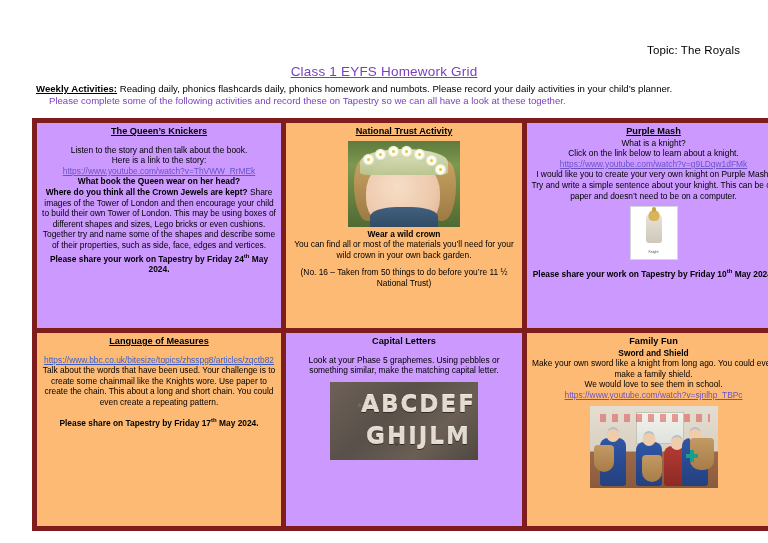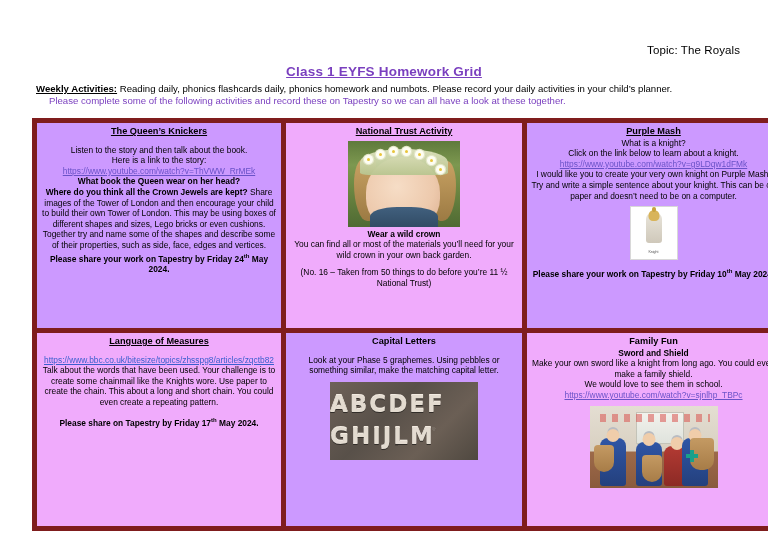"Class 1 EYFS Homework Grid" .doc-title { font-weight: bold -> normal }
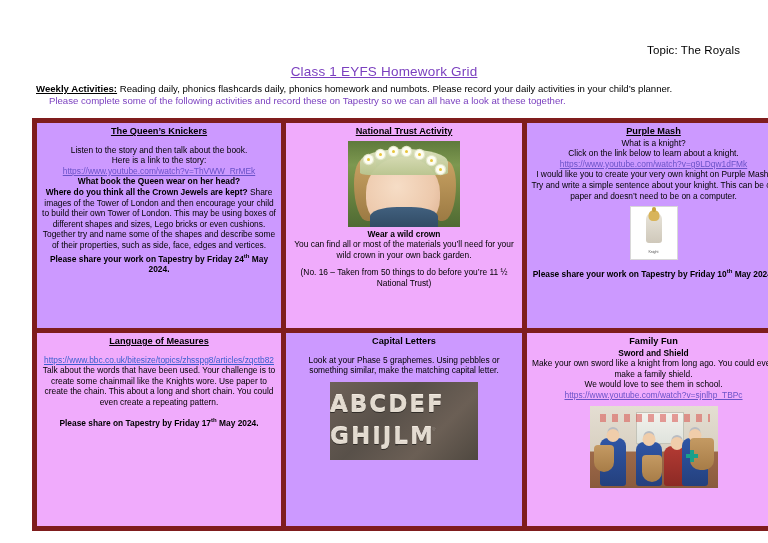"National Trust Activity" .white-cell { background: #f0abfc -> #fdba74 }
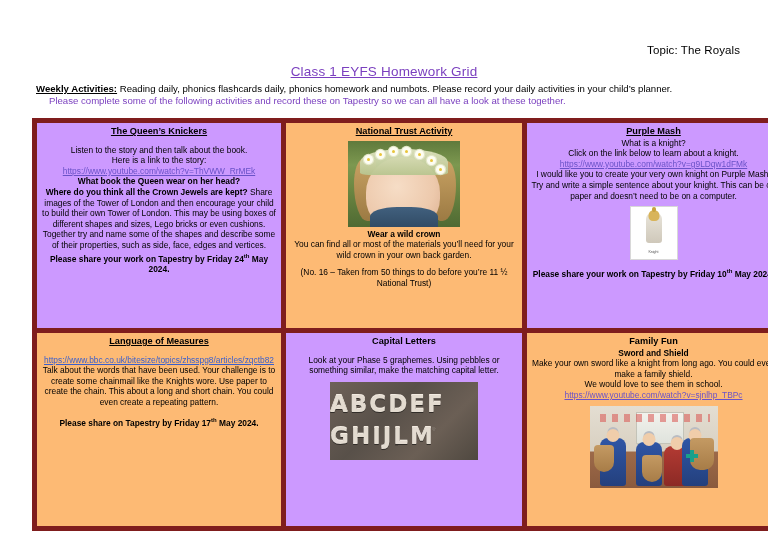"ABCDEF" .photo-pebbles .letters { padding-left: none -> 29px; text-align: left -> center }
